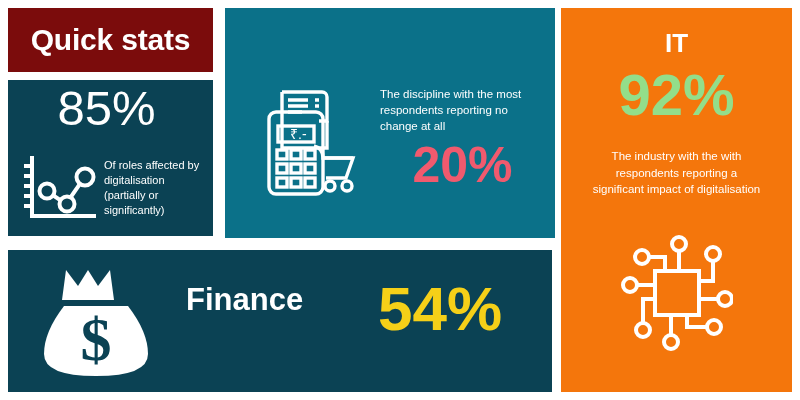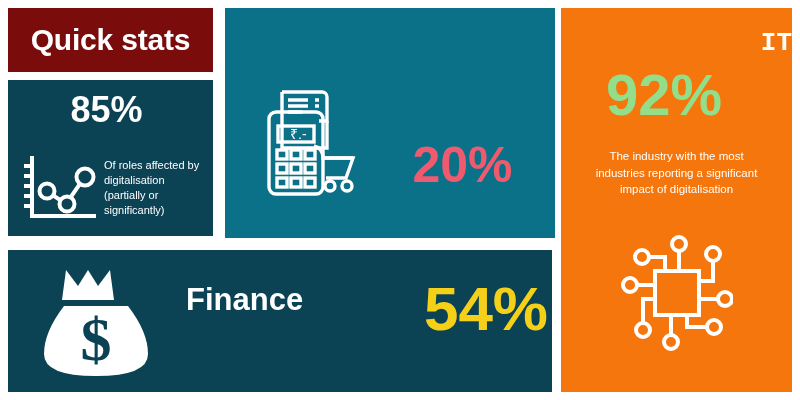"IT" #it-title { font-family: Liberation Mono, monospace -> none; text-align: right -> center }
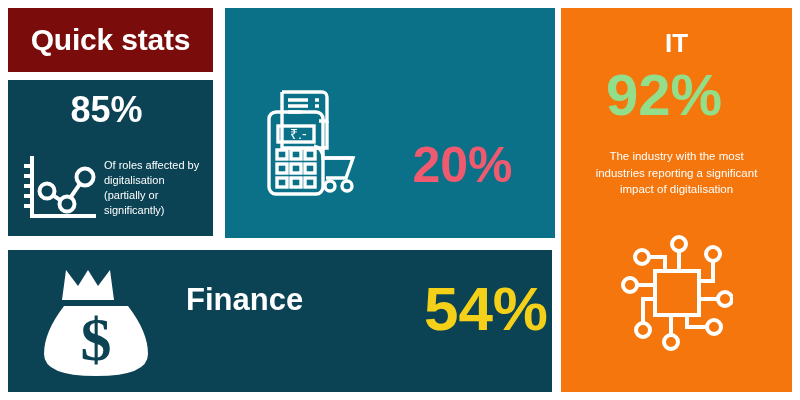"85%" #roles-stat { font-size: 36px -> 49px; font-weight: 700 -> 400; top: 12px -> 4px }
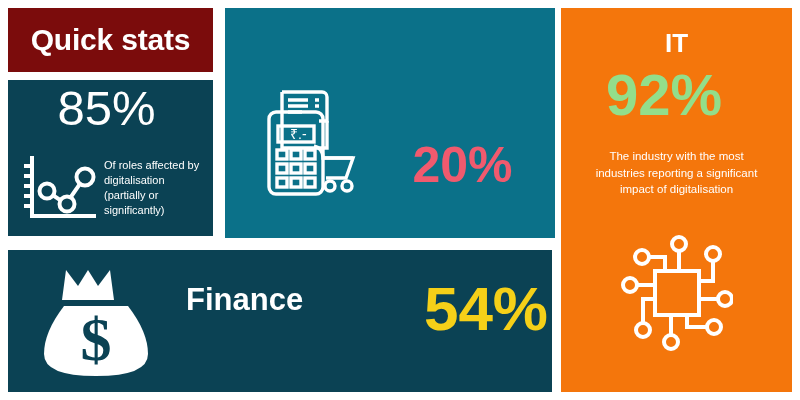"The discipline with the most" div { html: none -> <div>The discipline with the most respondents reporting no change at all</div> }
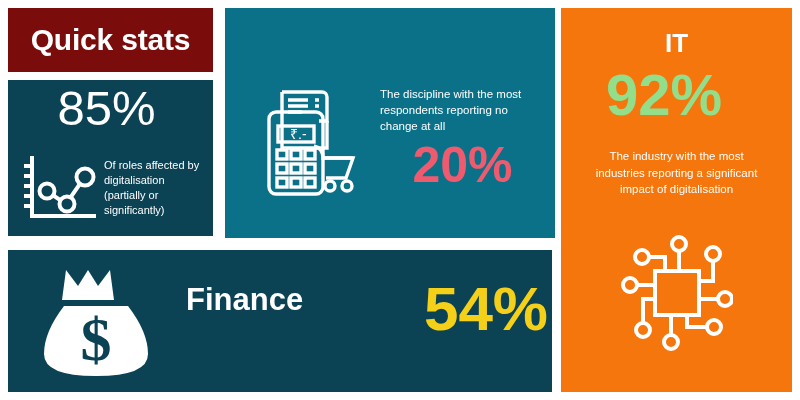"92%" #it-stat { padding-left: 45px -> none; text-align: left -> center }
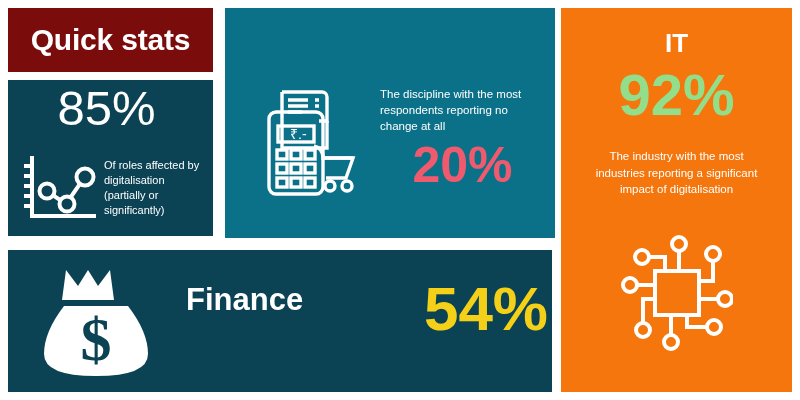"The industry with the most" div { text: most industries -> with respondents }
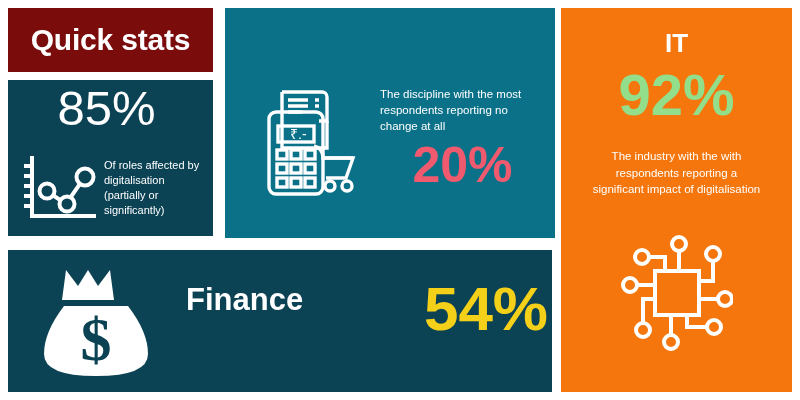"54%" #finance-stat { text-align: right -> left }
